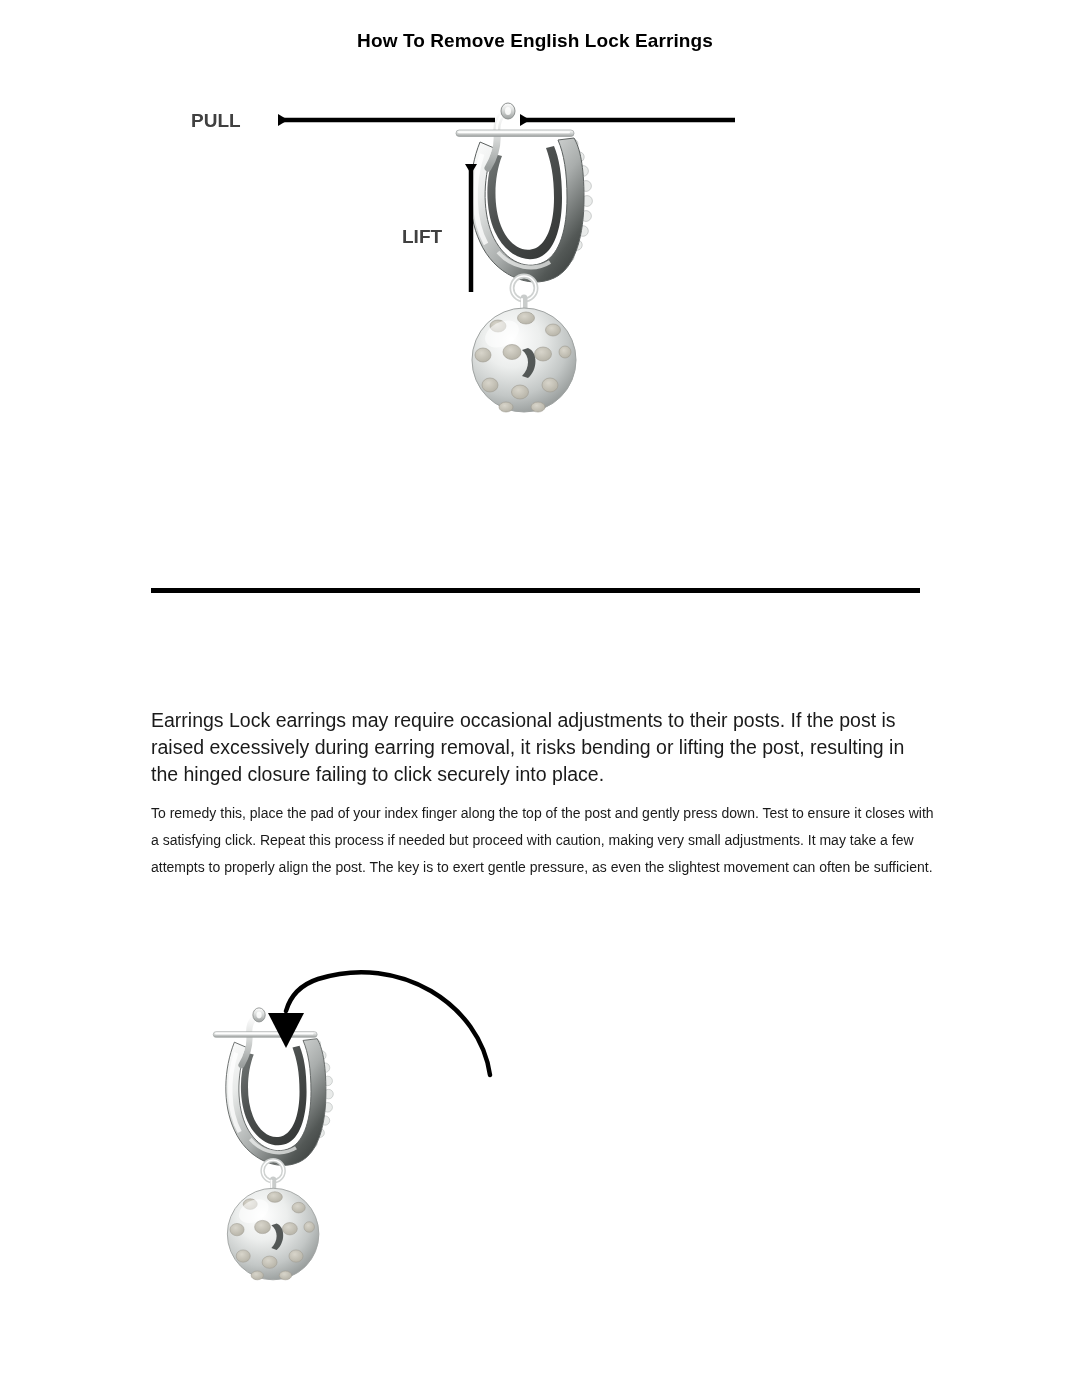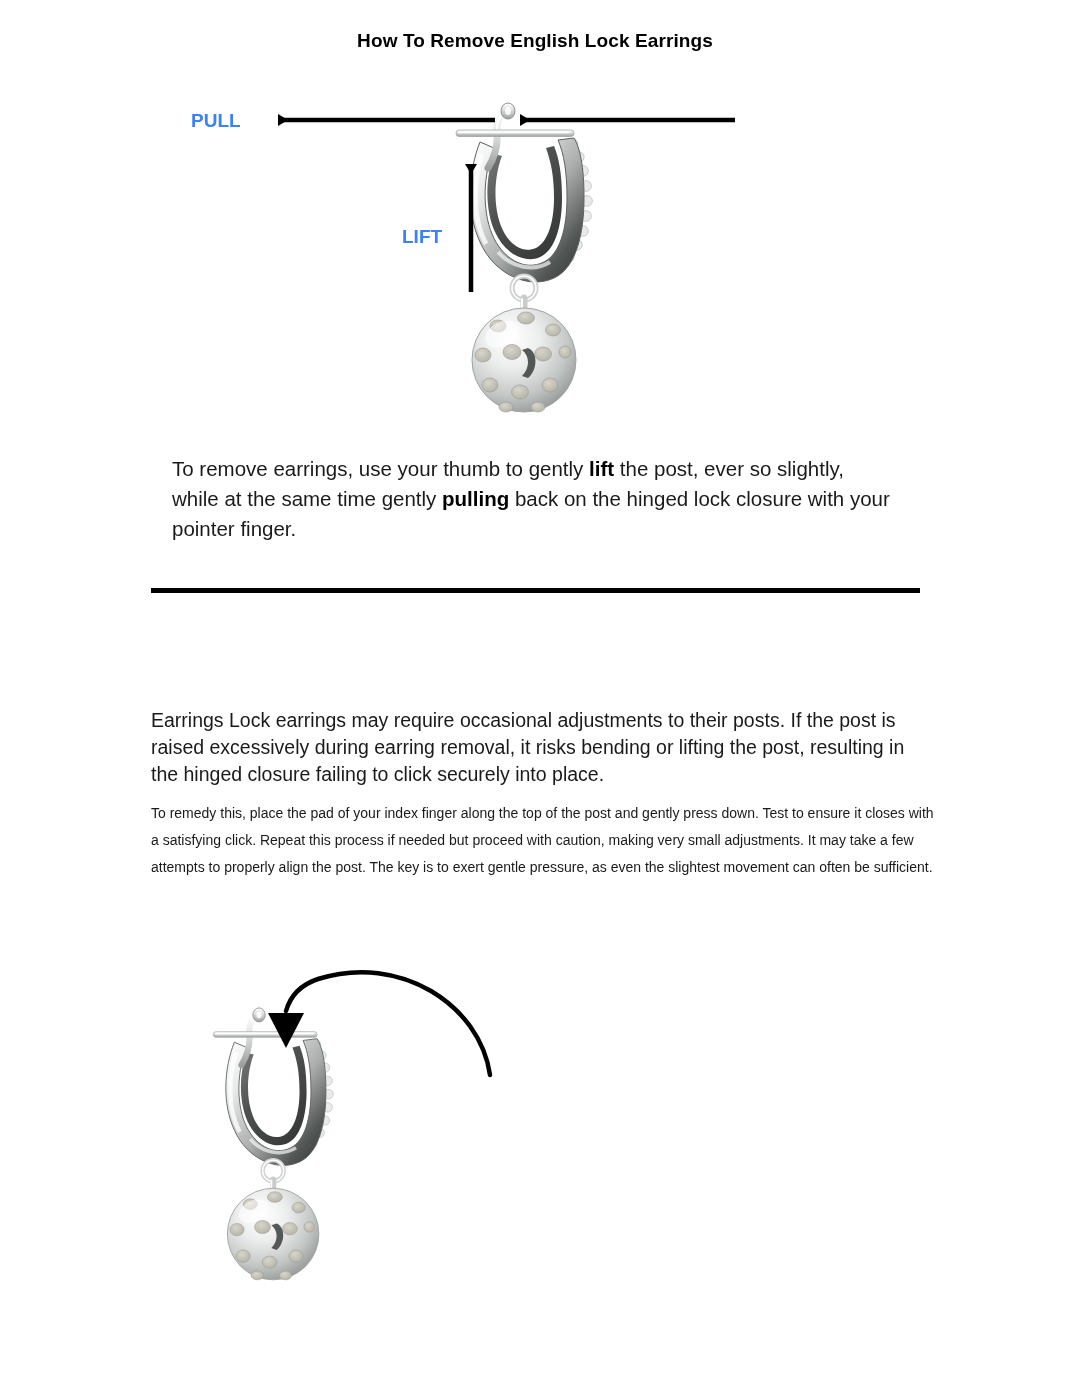"PULL" .diagram-label { color: #3b82f6 -> #404040 }
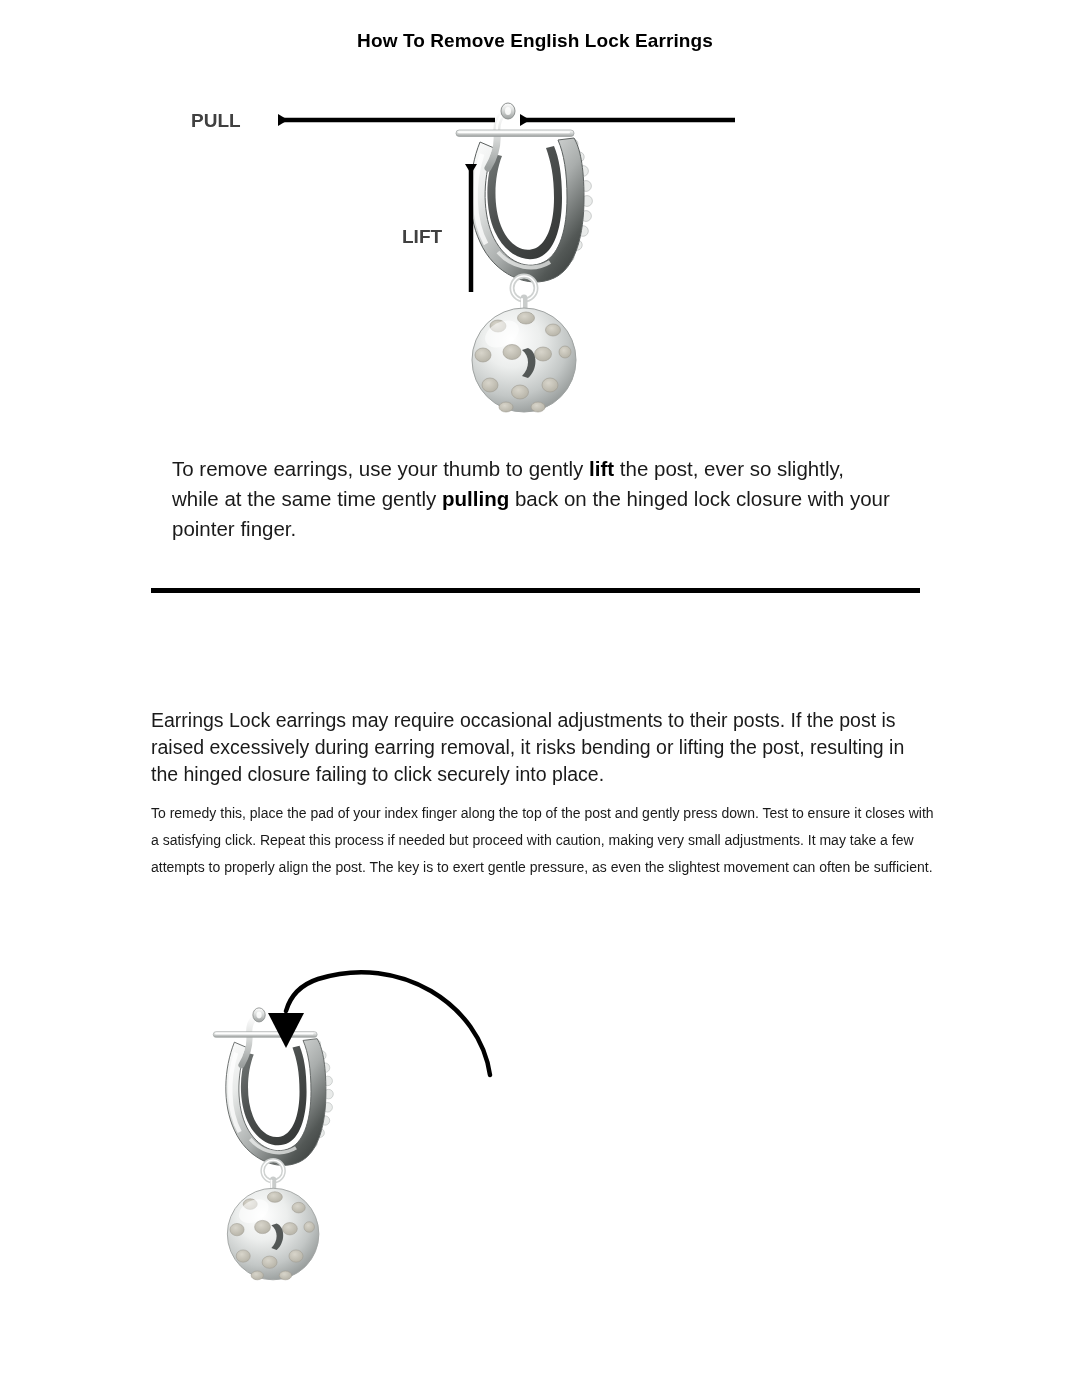"To remove earrings, use your" div.para { html: <div><span>To remove earrings, use your thumb to gently </span><b>lift</b><span> the post, ever so slightly, while at the same time gently </span><b>pulling</b><span> back on the hinged lock closure with your pointer finger.</span></div> -> none }
